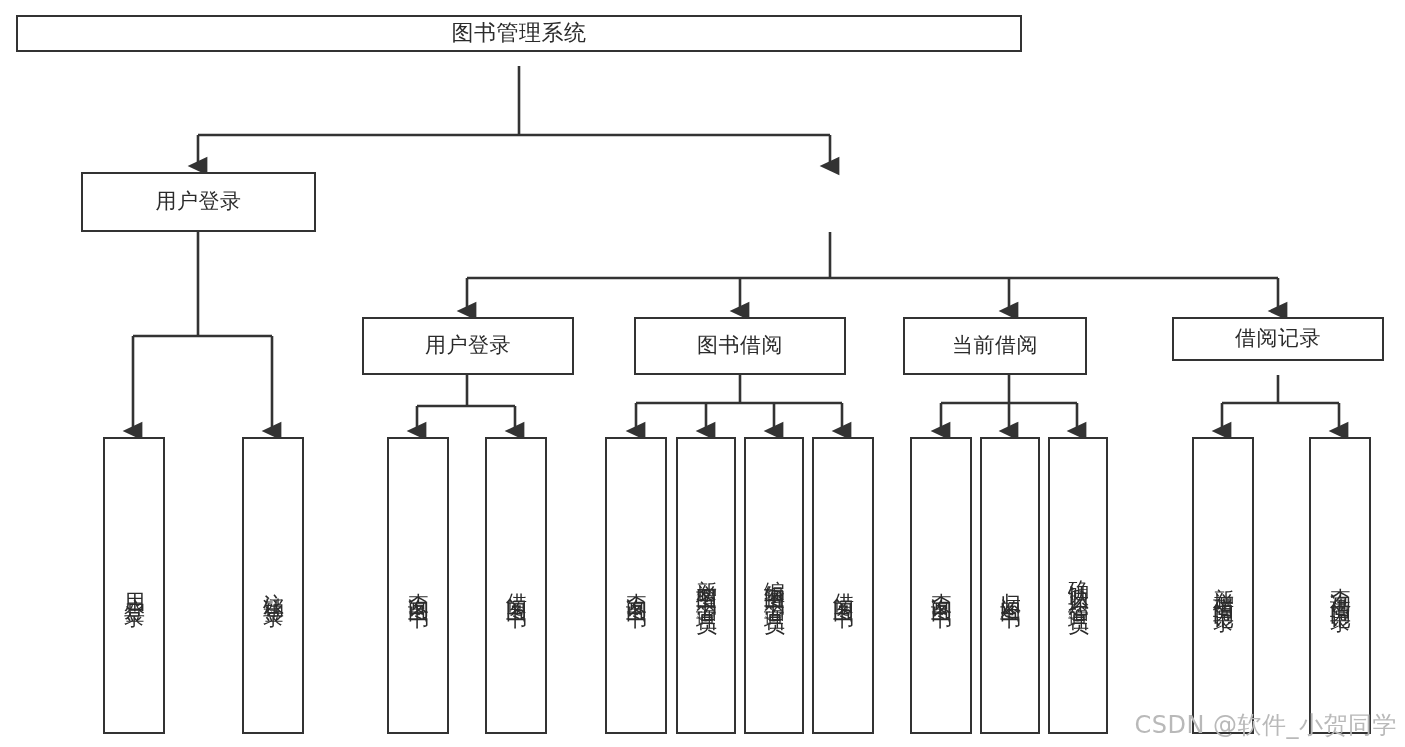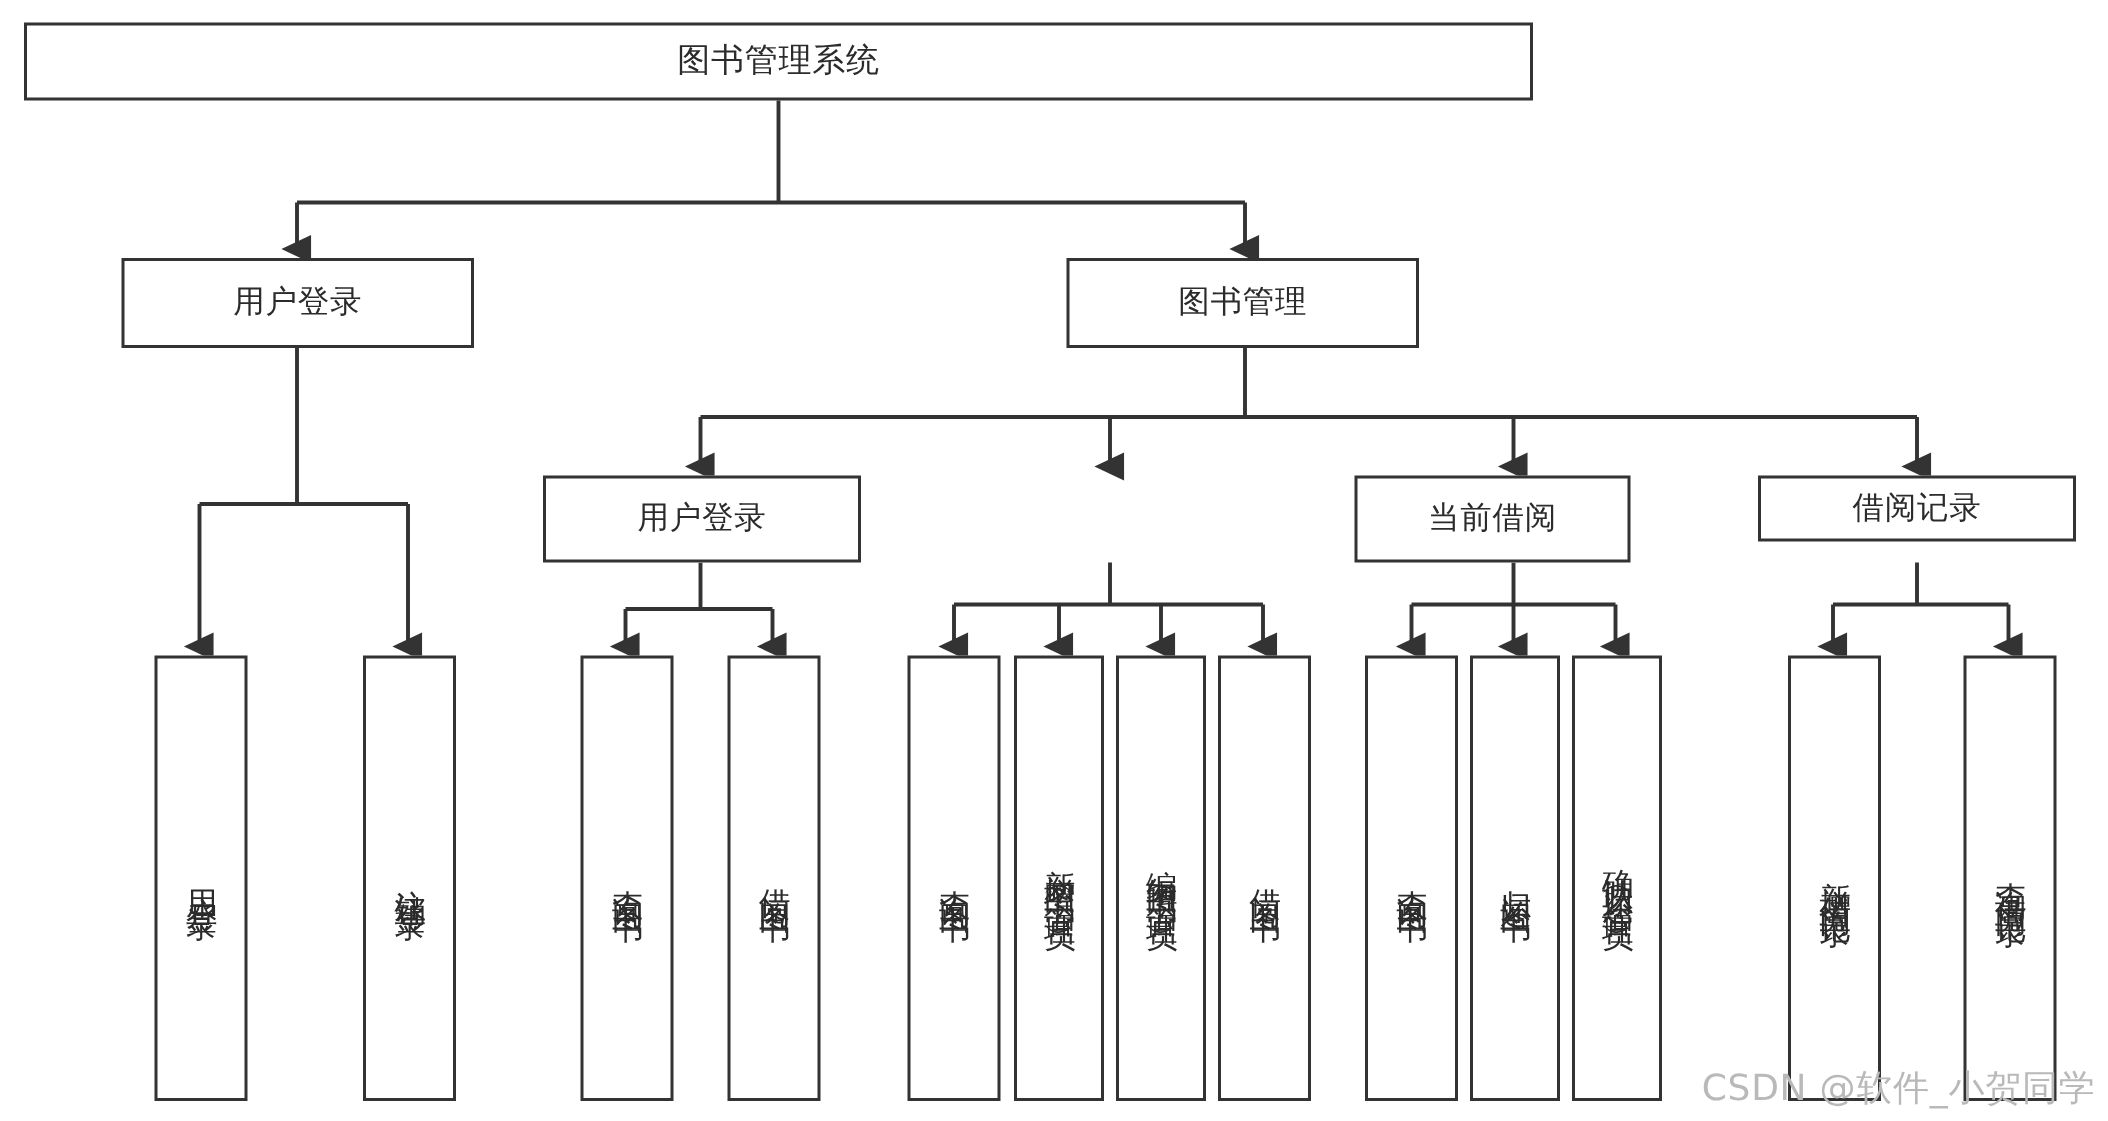"图书管理系统" div.node { height: 52px -> 37px }
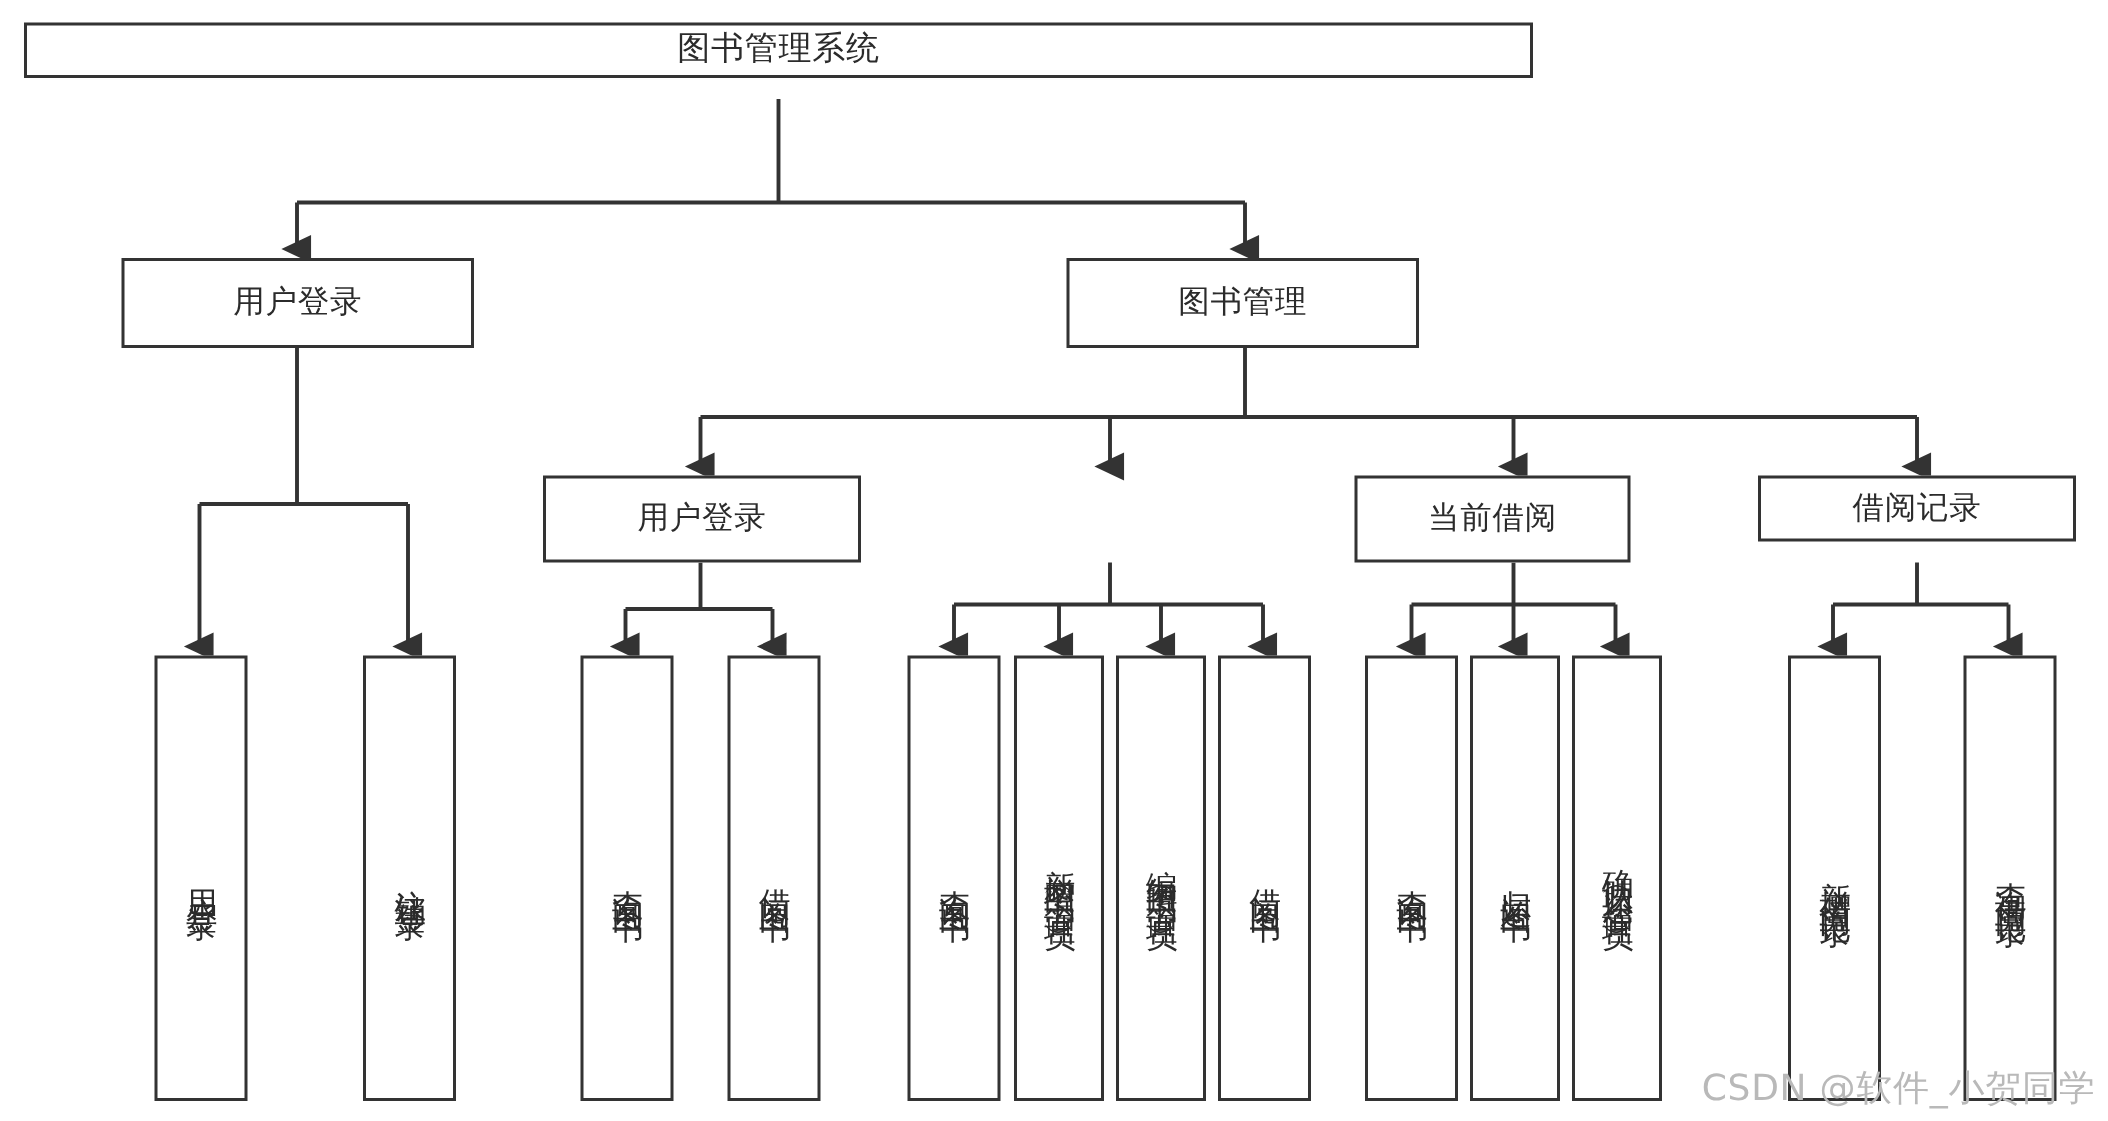"图书管理" div.node { html: <div> <span>图书管理</span> </div> -> none }
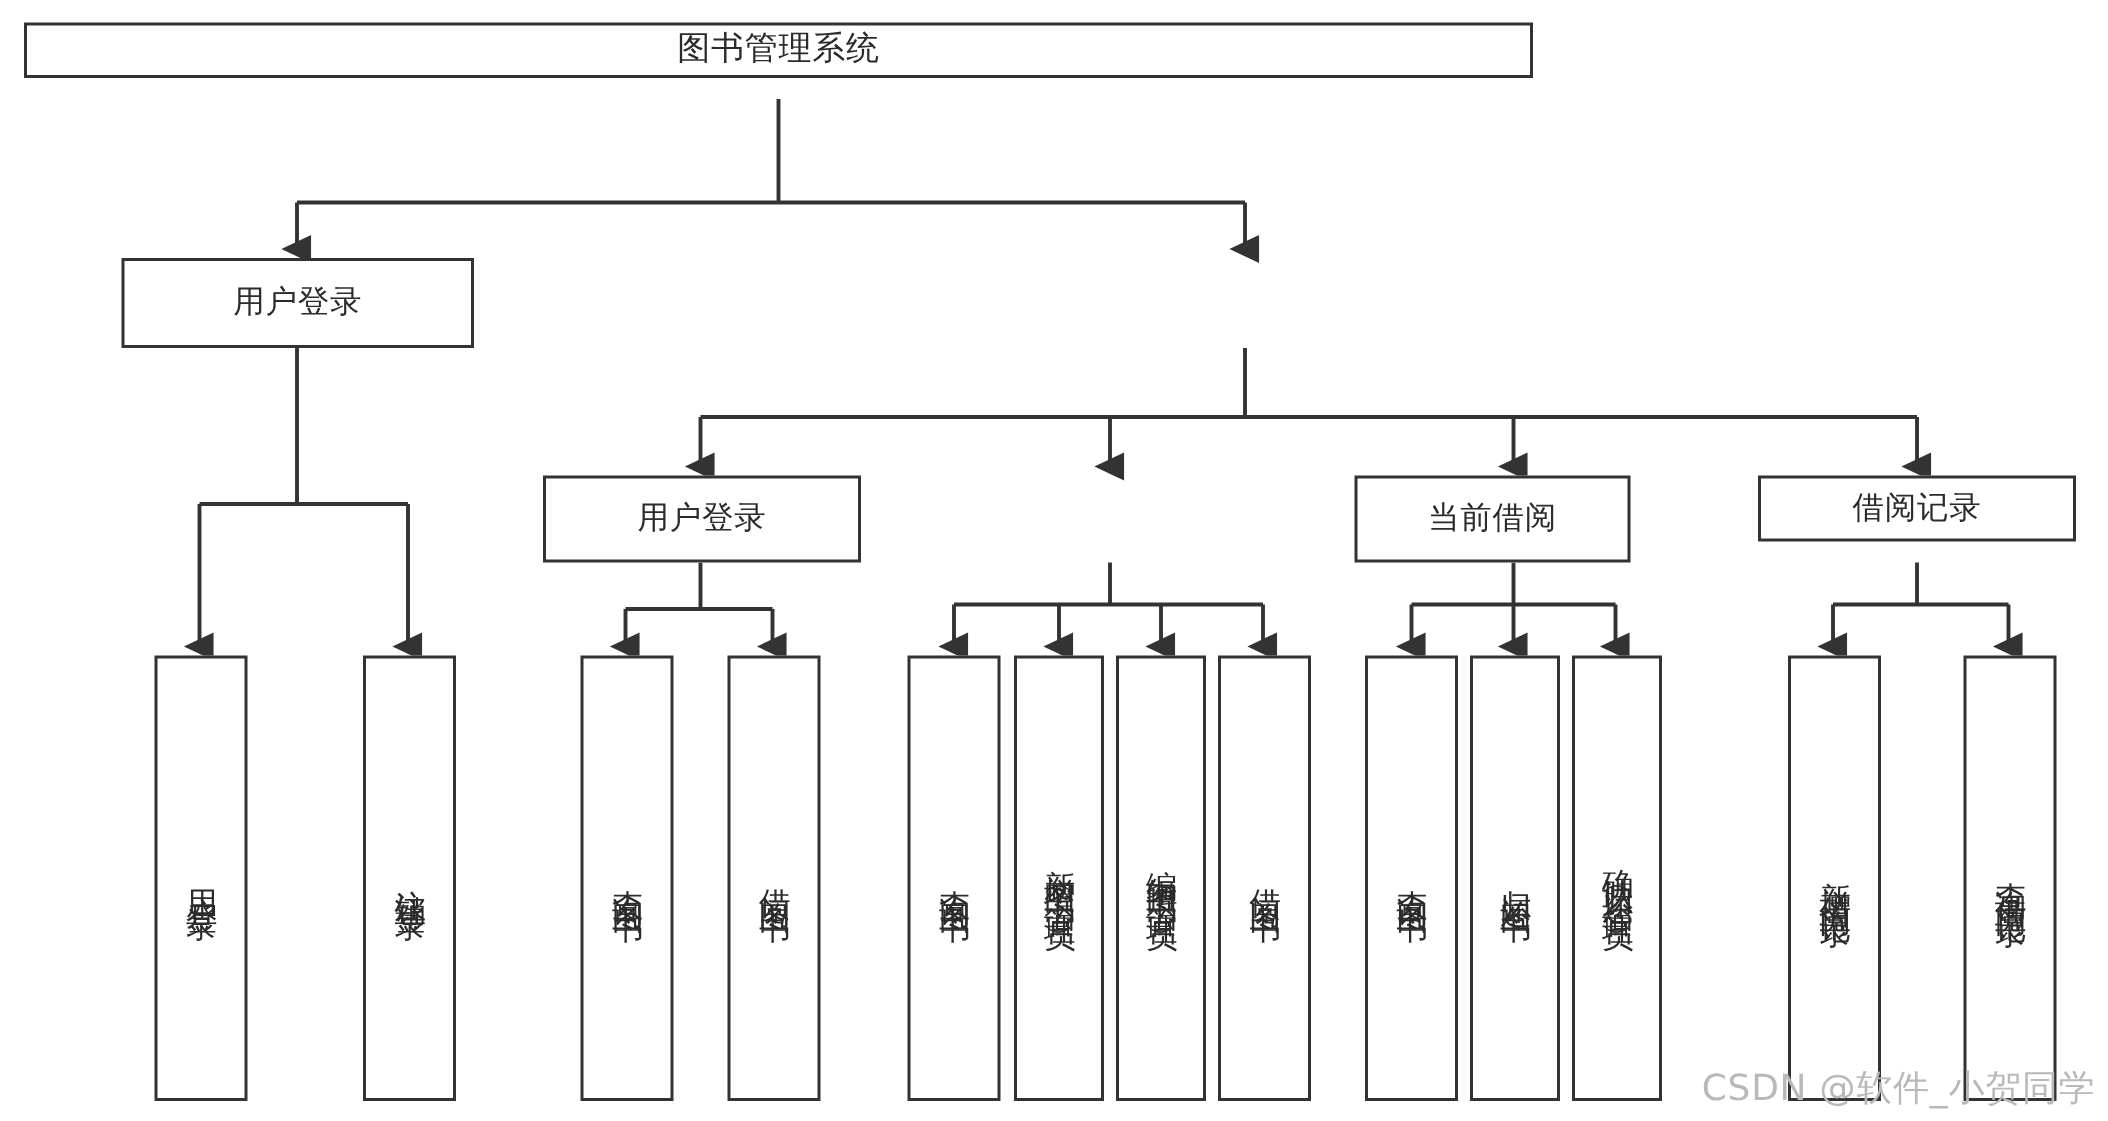"图书借阅" div.node { html: none -> <div> <span>图书借阅</span> </div> }
